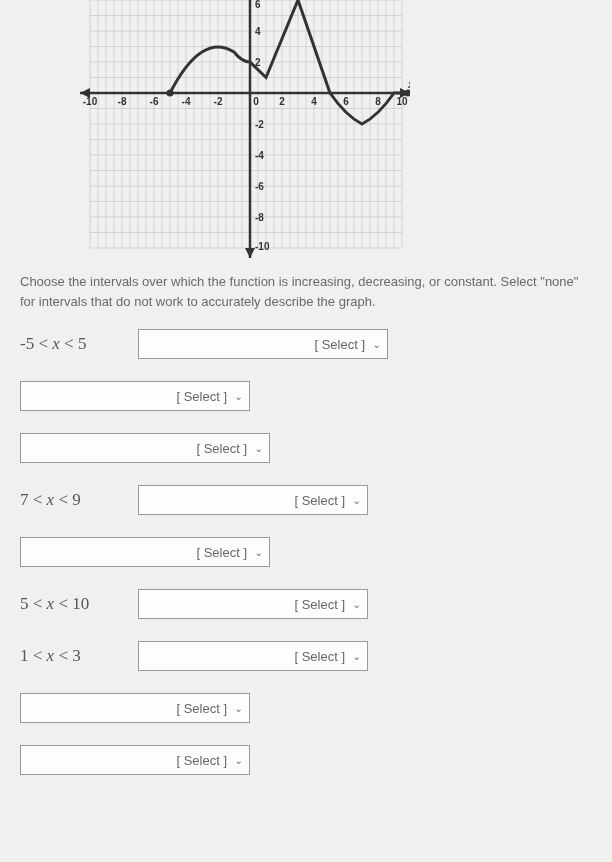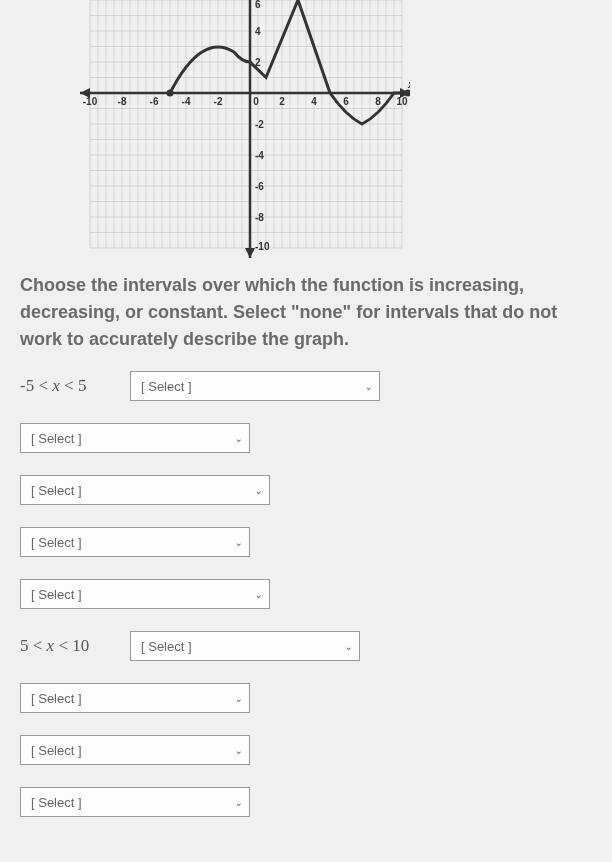"Choose the intervals over which" .instructions { font-size: 18px -> 13px; font-weight: bold -> none }
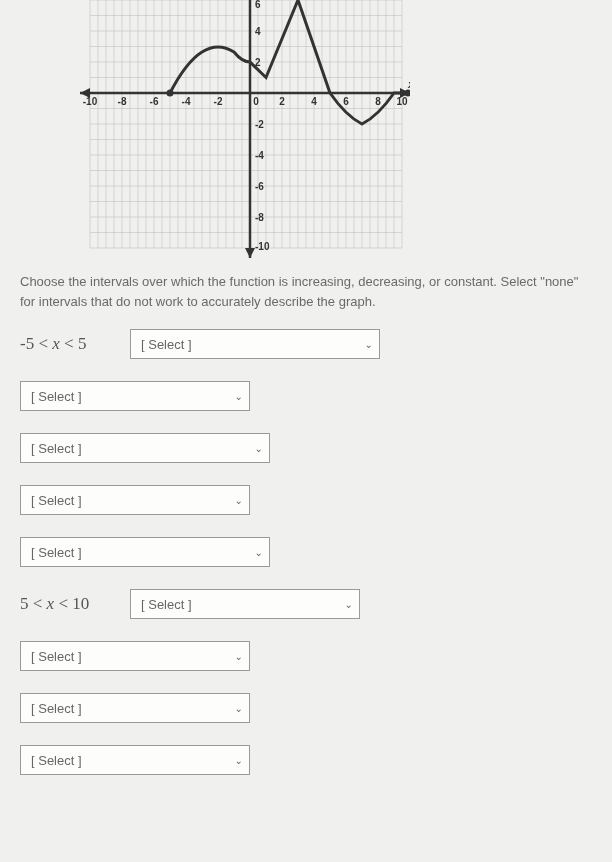"-5 < x < 5" .row { gap: none -> 8px }
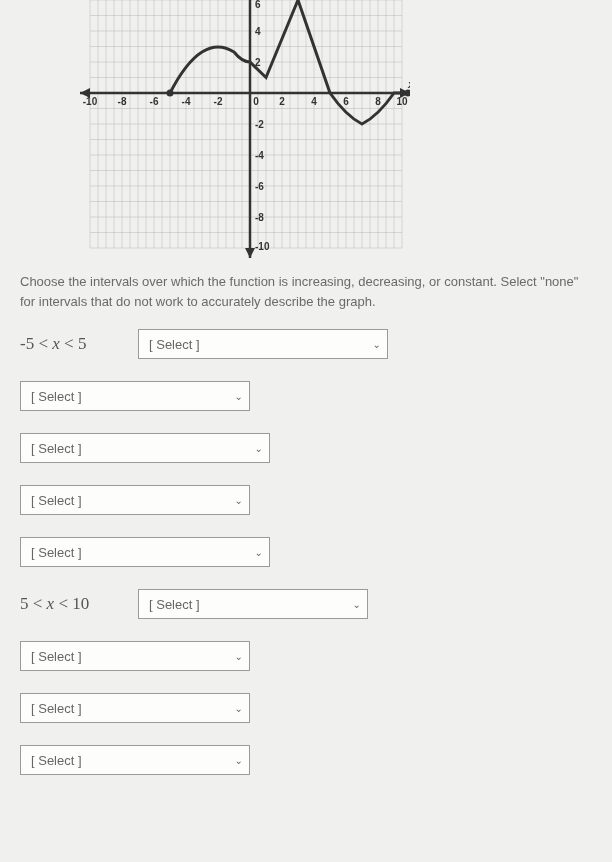"[ Select ]" .select { justify-content: none -> flex-end }
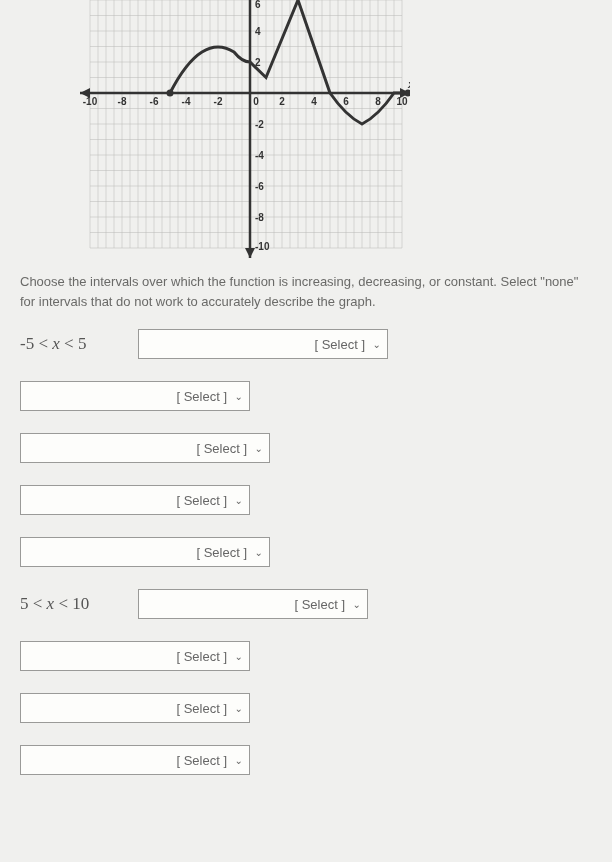"7 < x < 9" div.interval { html: none -> <div><span>7</span> &lt; <span>x</span> &lt; <span>9</span></div> }
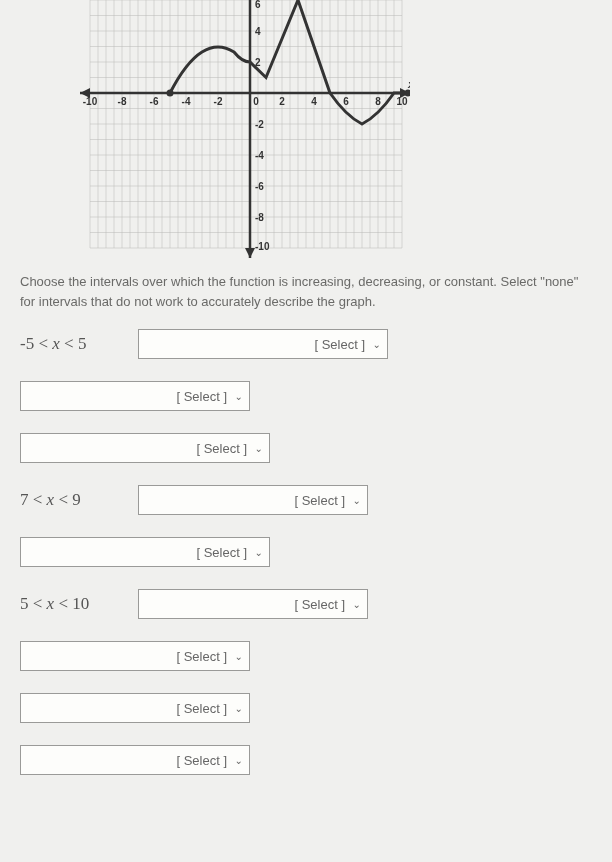"1 < x < 3" div.interval { html: none -> <div><span>1</span> &lt; <span>x</span> &lt; <span>3</span></div> }
